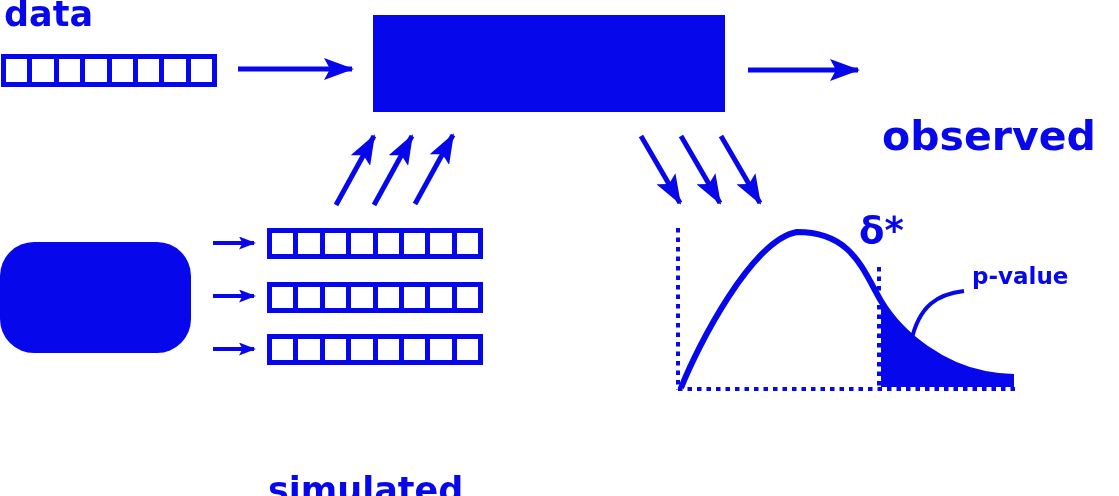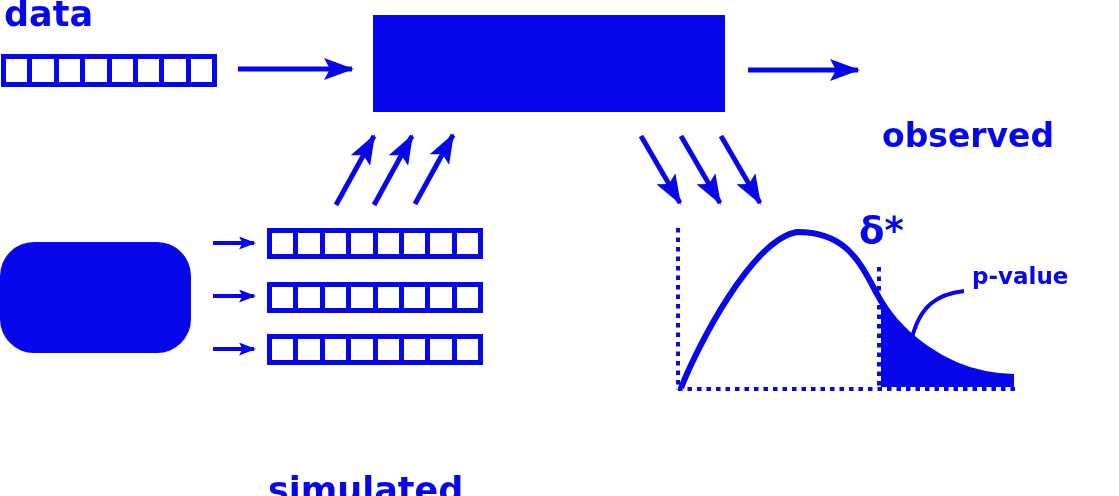"observed" div.t { font-size: 33px -> 41px }
